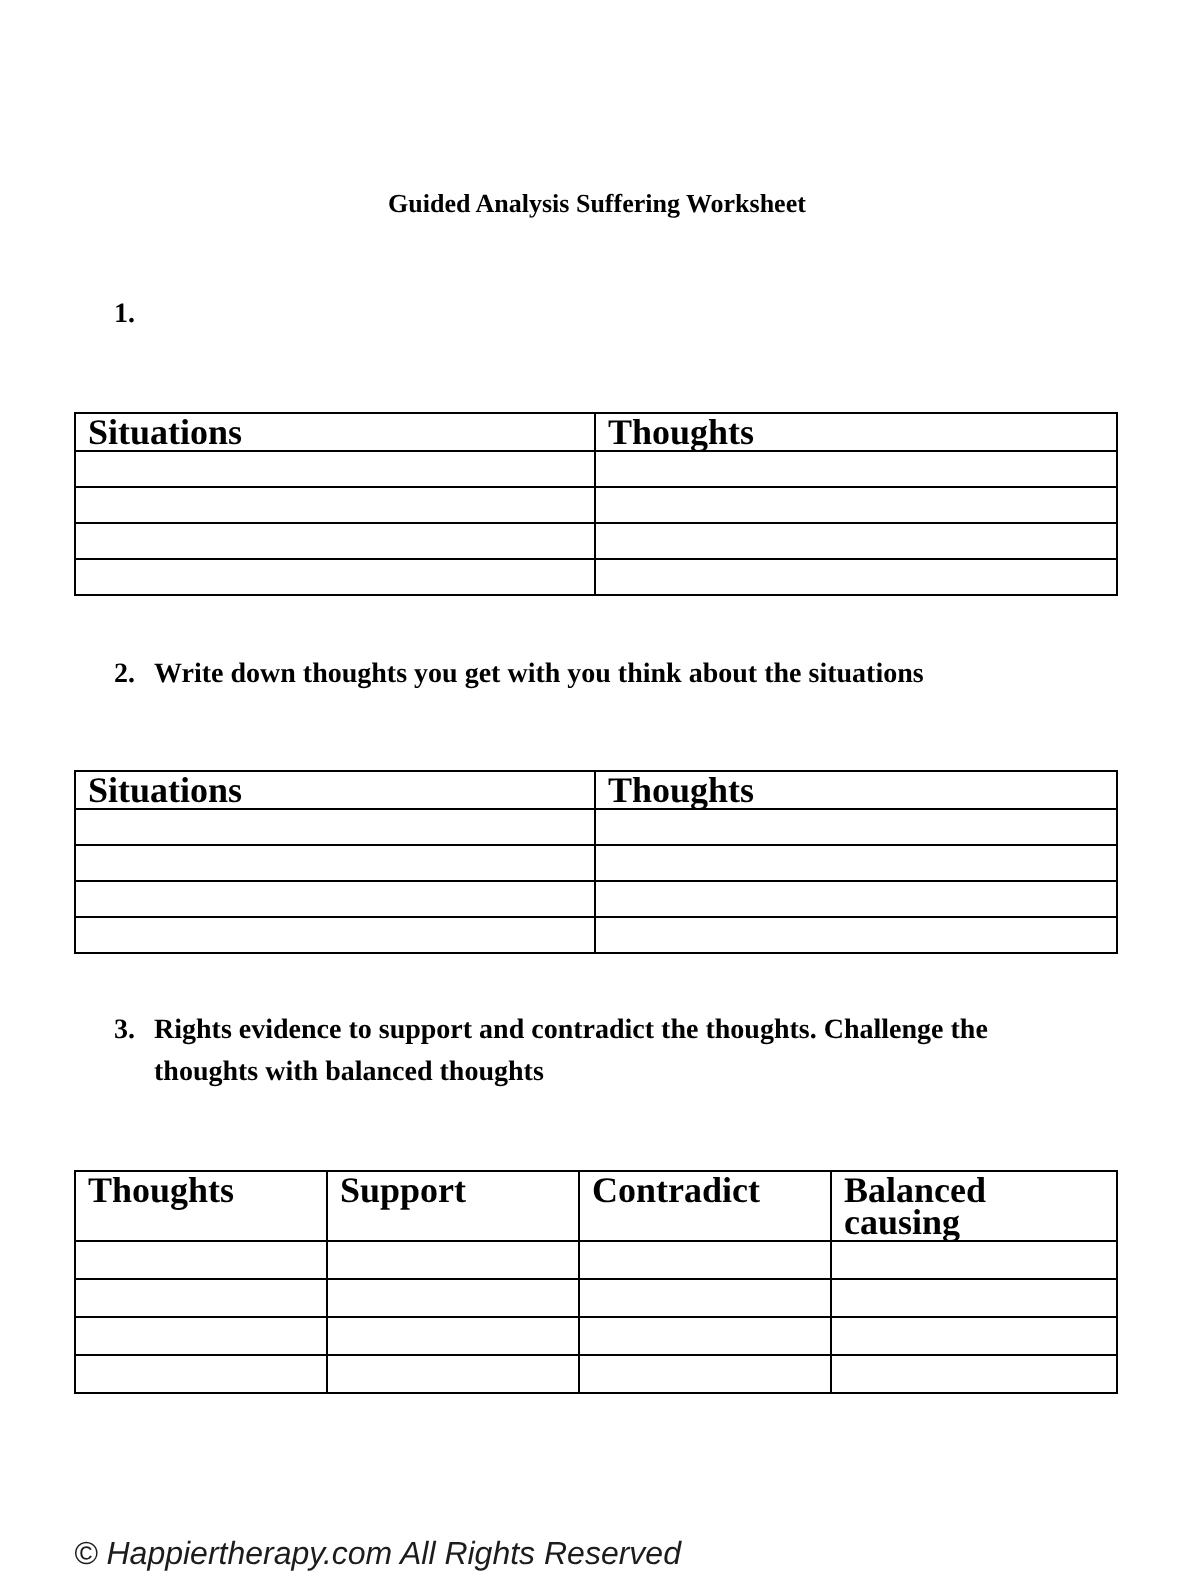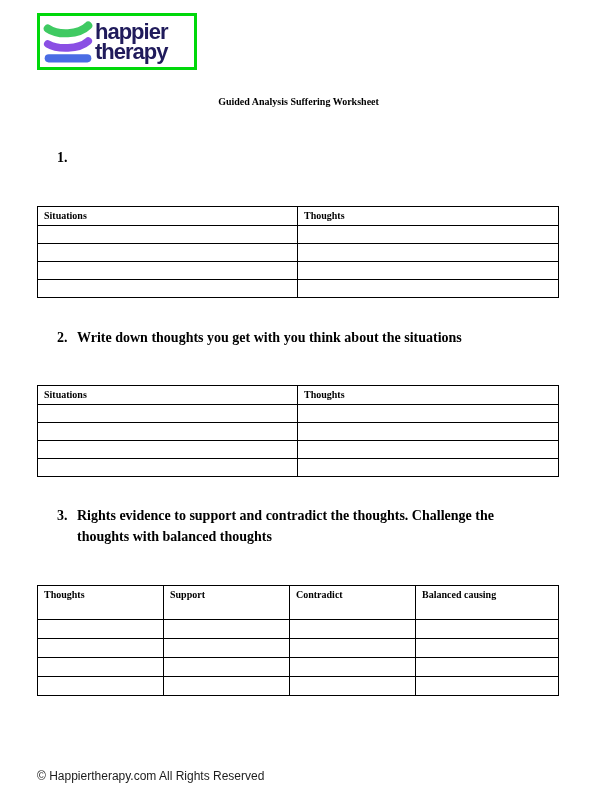"happier" div.logo-box { html: <div> <svg> <path></path> <path></path> <path></path> </svg> <div> <div>happier</div> <div>therapy</div> </div> </div> -> none }
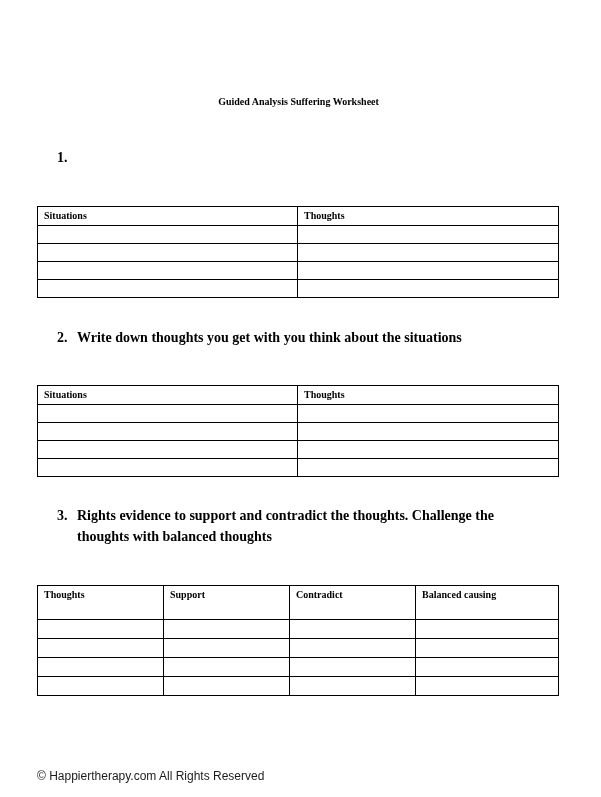"Guided Analysis Suffering Worksheet" .title { font-size: 10px -> 13px }
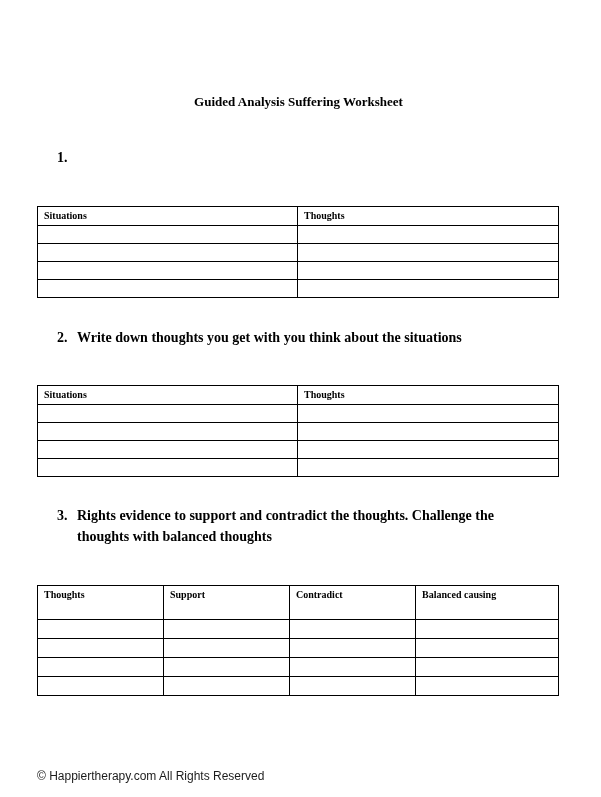"Situations" .wtable { font-size: 10px -> 18px }
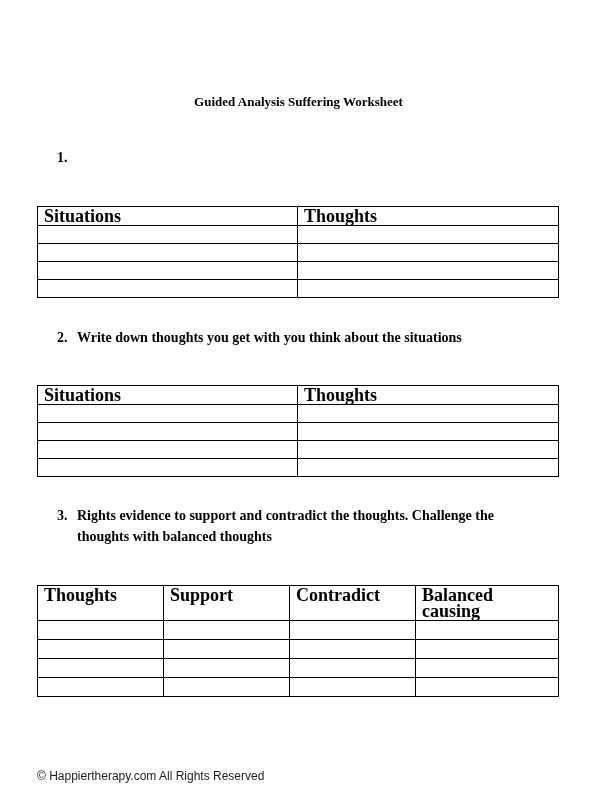"© Happiertherapy.com All Rights Reserved" .footer { font-size: 12px -> 16px; font-style: none -> italic }
